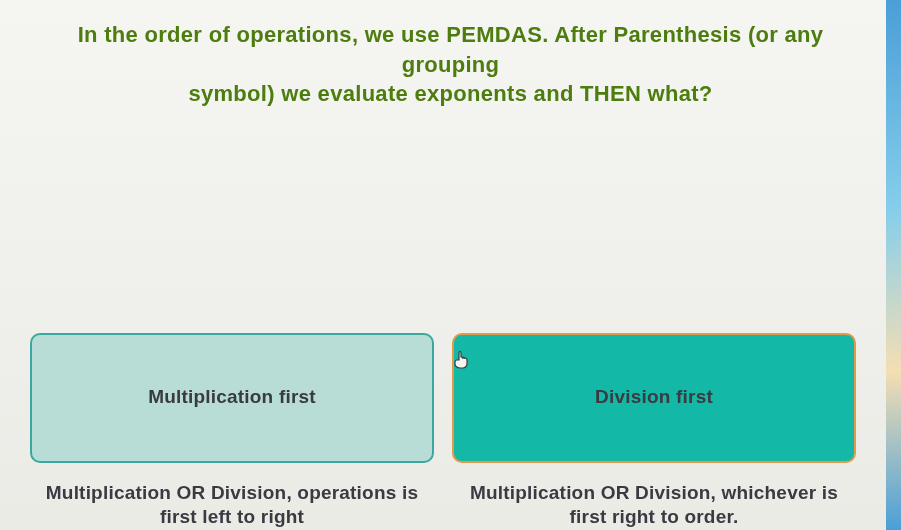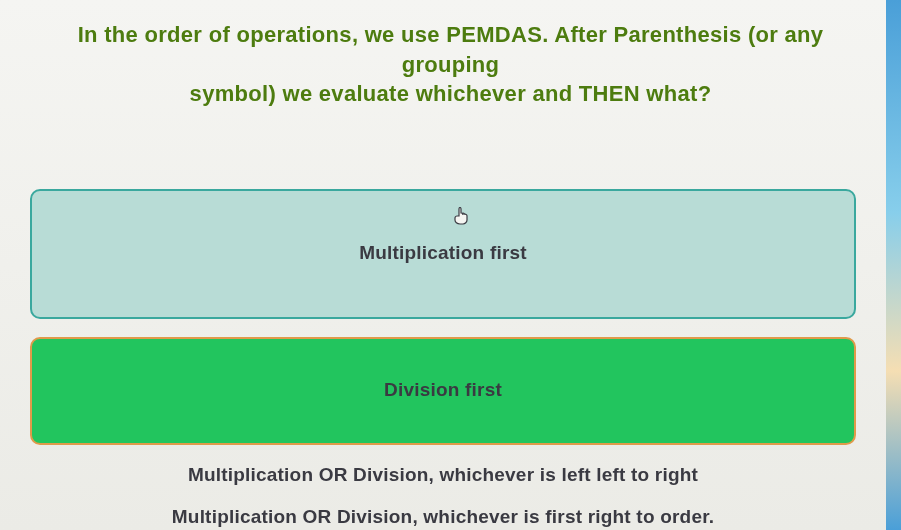"symbol) we evaluate whichever and" span { text: whichever -> exponents }
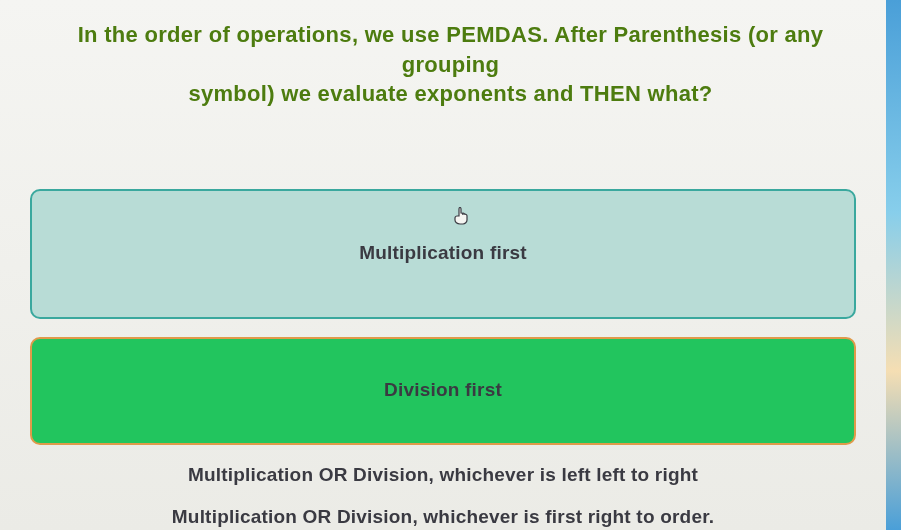"Multiplication first" .answers-grid { grid-template-columns: 1fr -> 1fr 1fr }
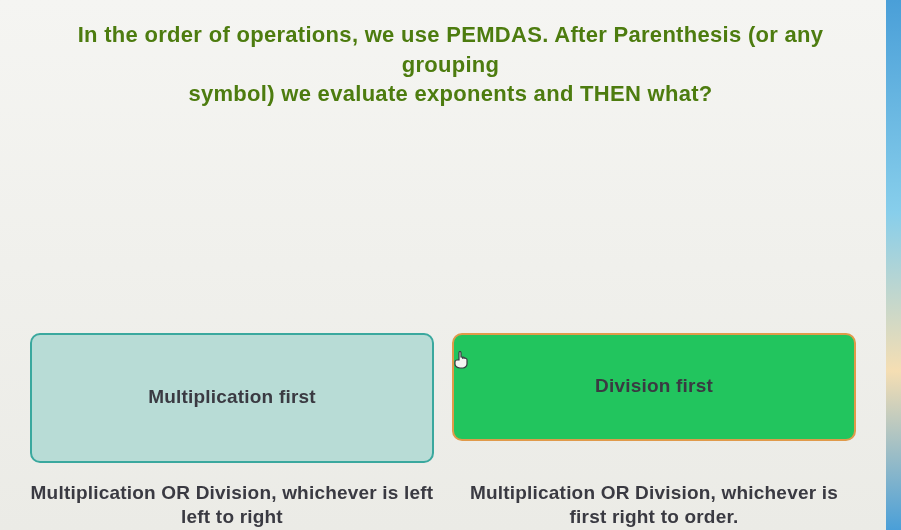"Division first" .answer-card.orange { background: #22c55e -> #14b8a6; height: 108px -> 130px }
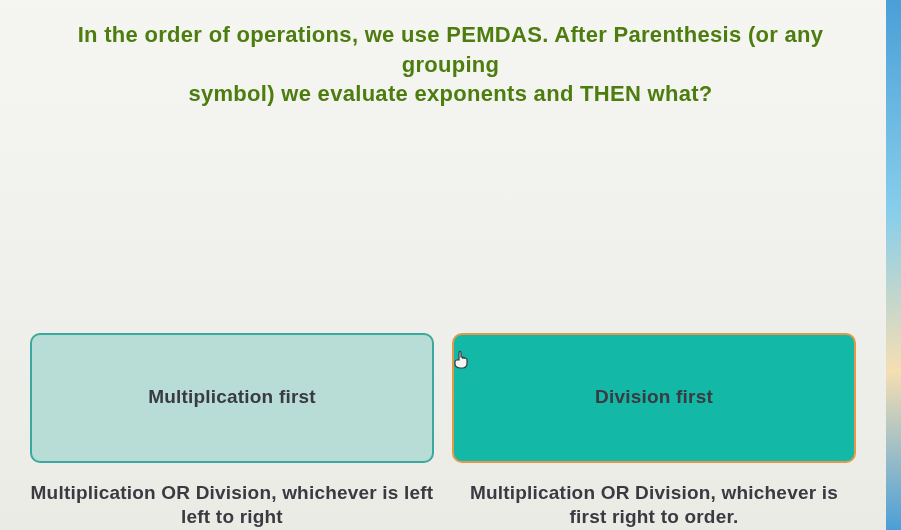"Multiplication OR Division, whichever is left" span { text: whichever is left -> operations is first }
